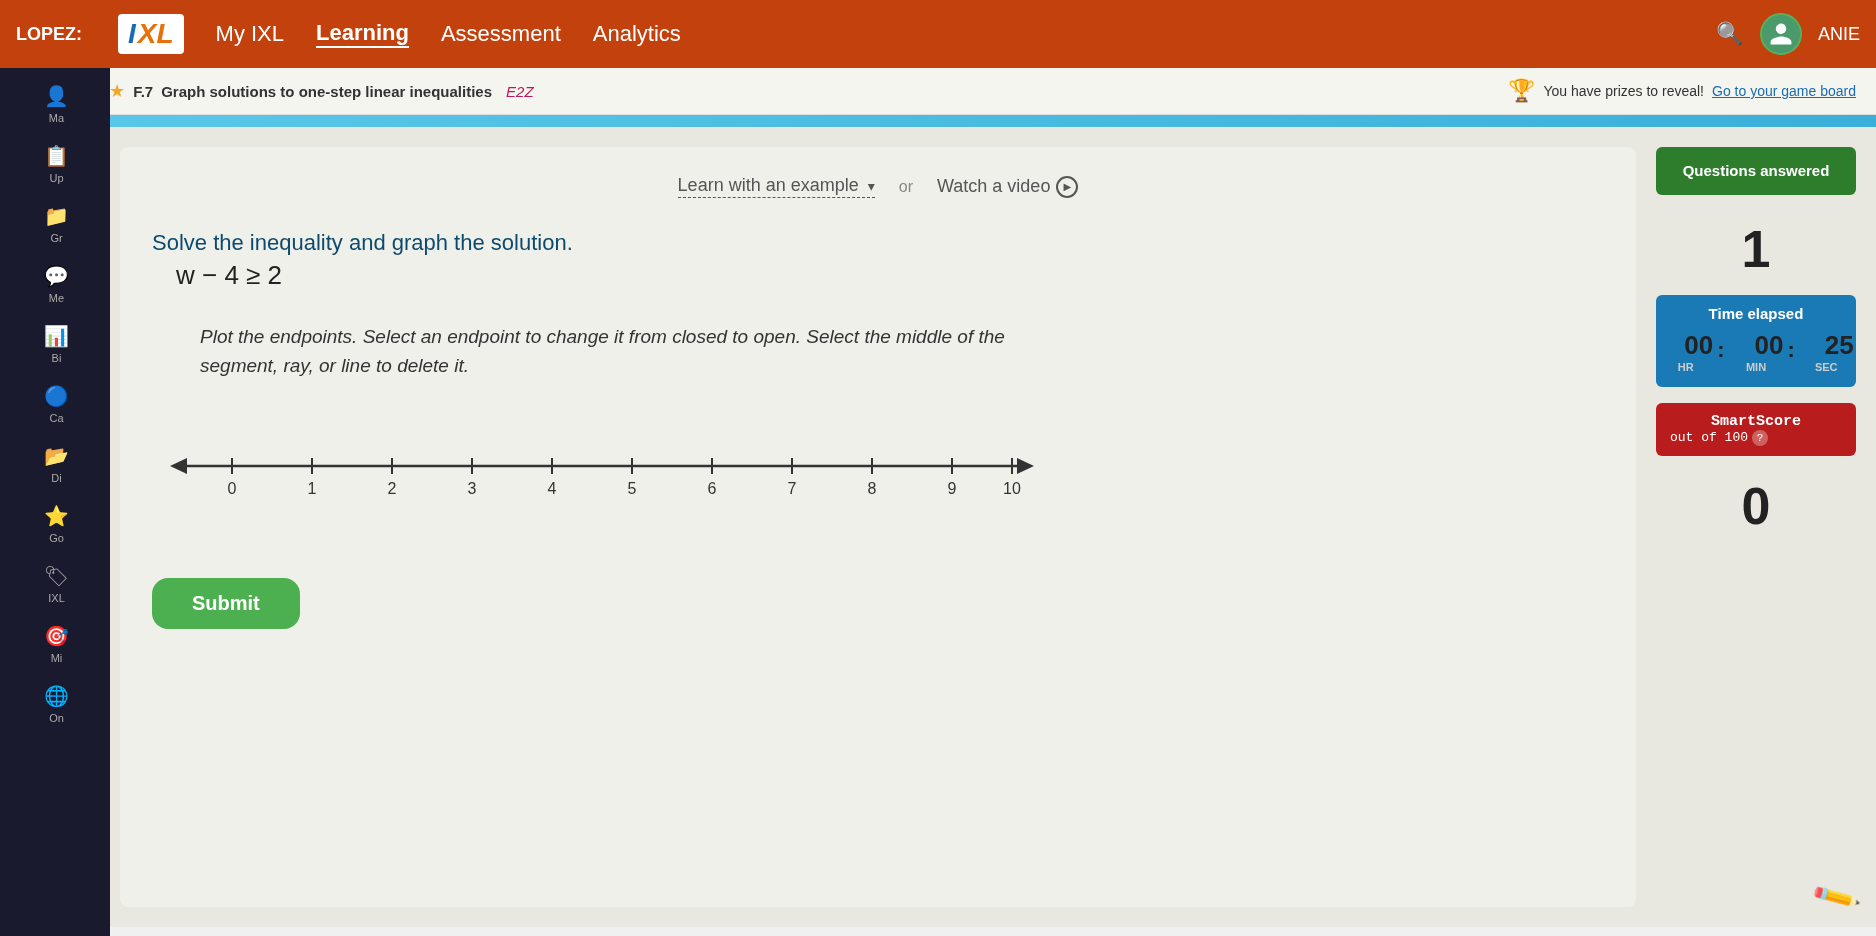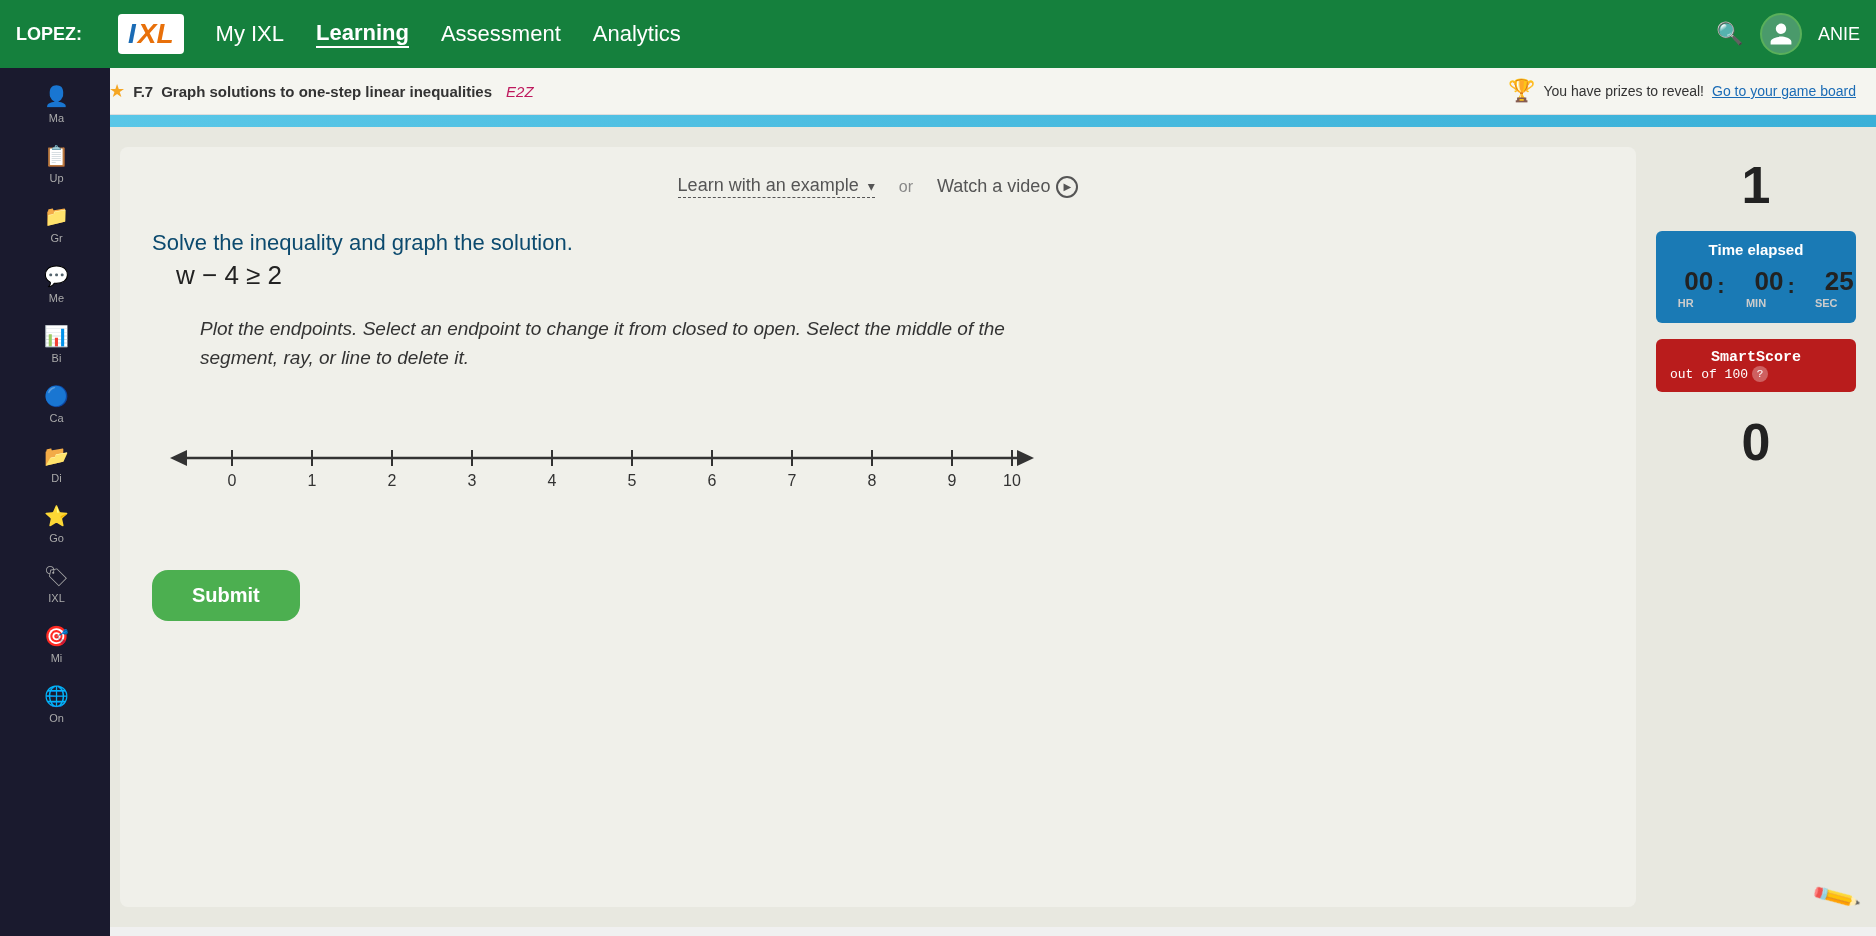"LOPEZ:" .top-nav { background: #15803d -> #c2410c }
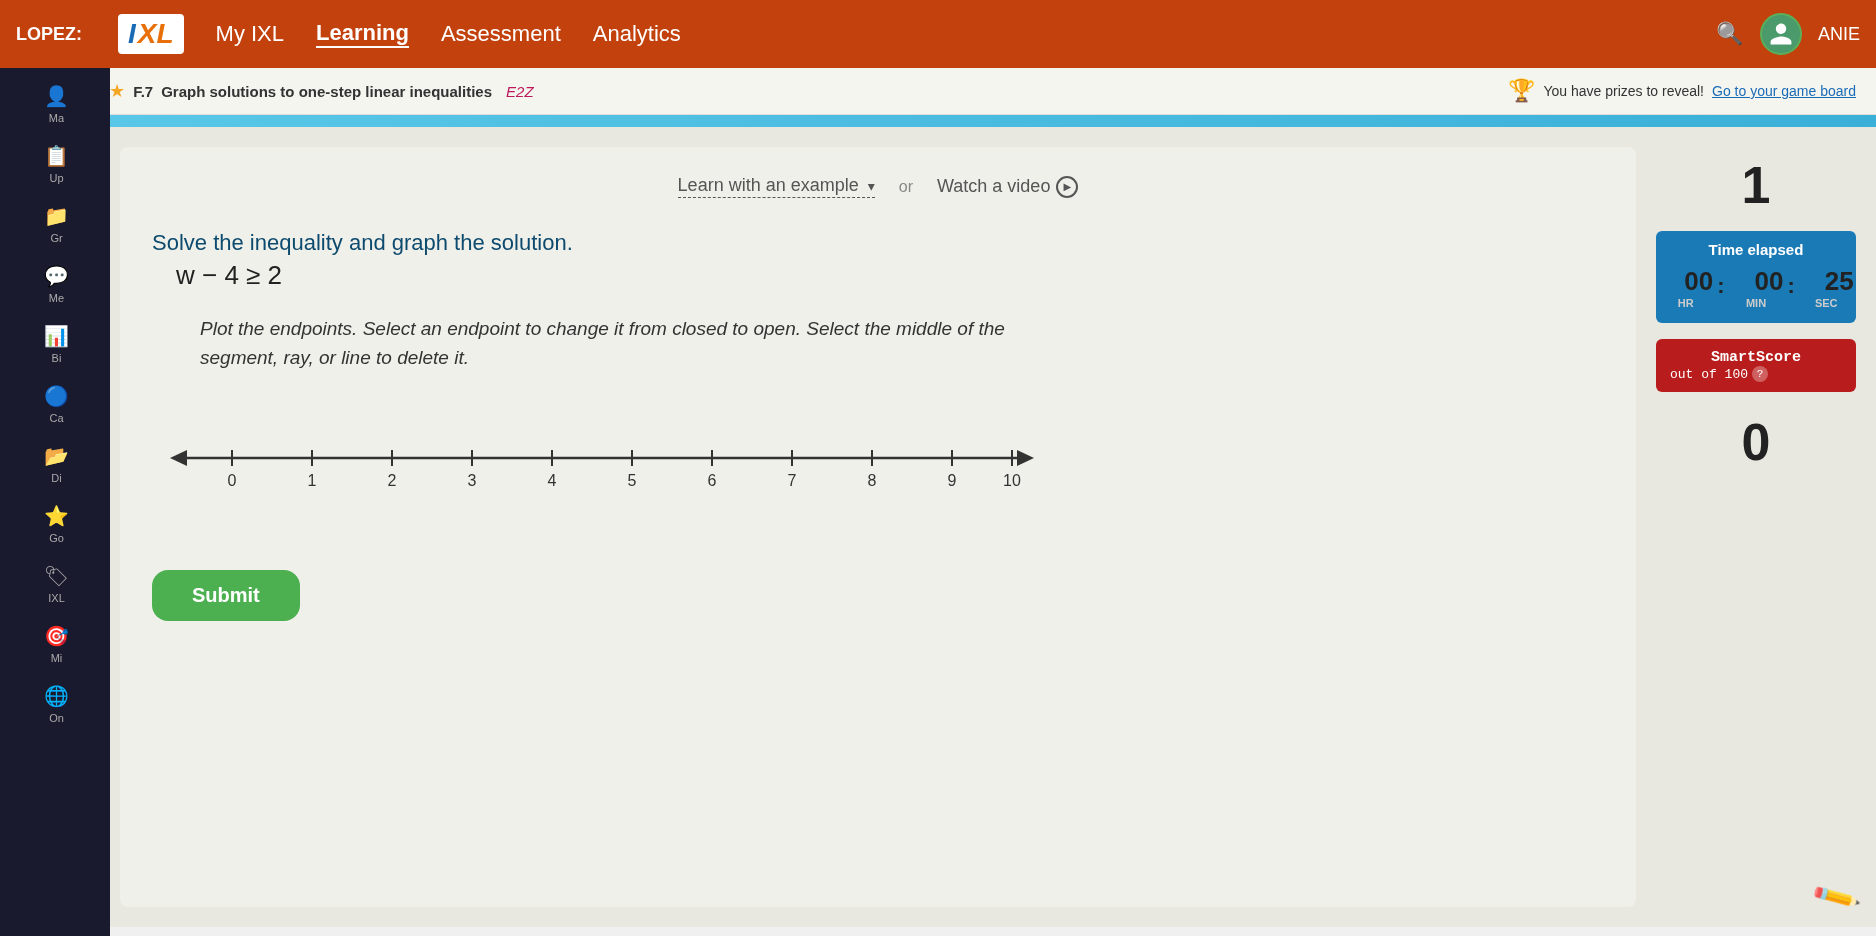"Questions answered" div.questions-answered-box { html: none -> <div> <span>Questions answered</span> </div> }
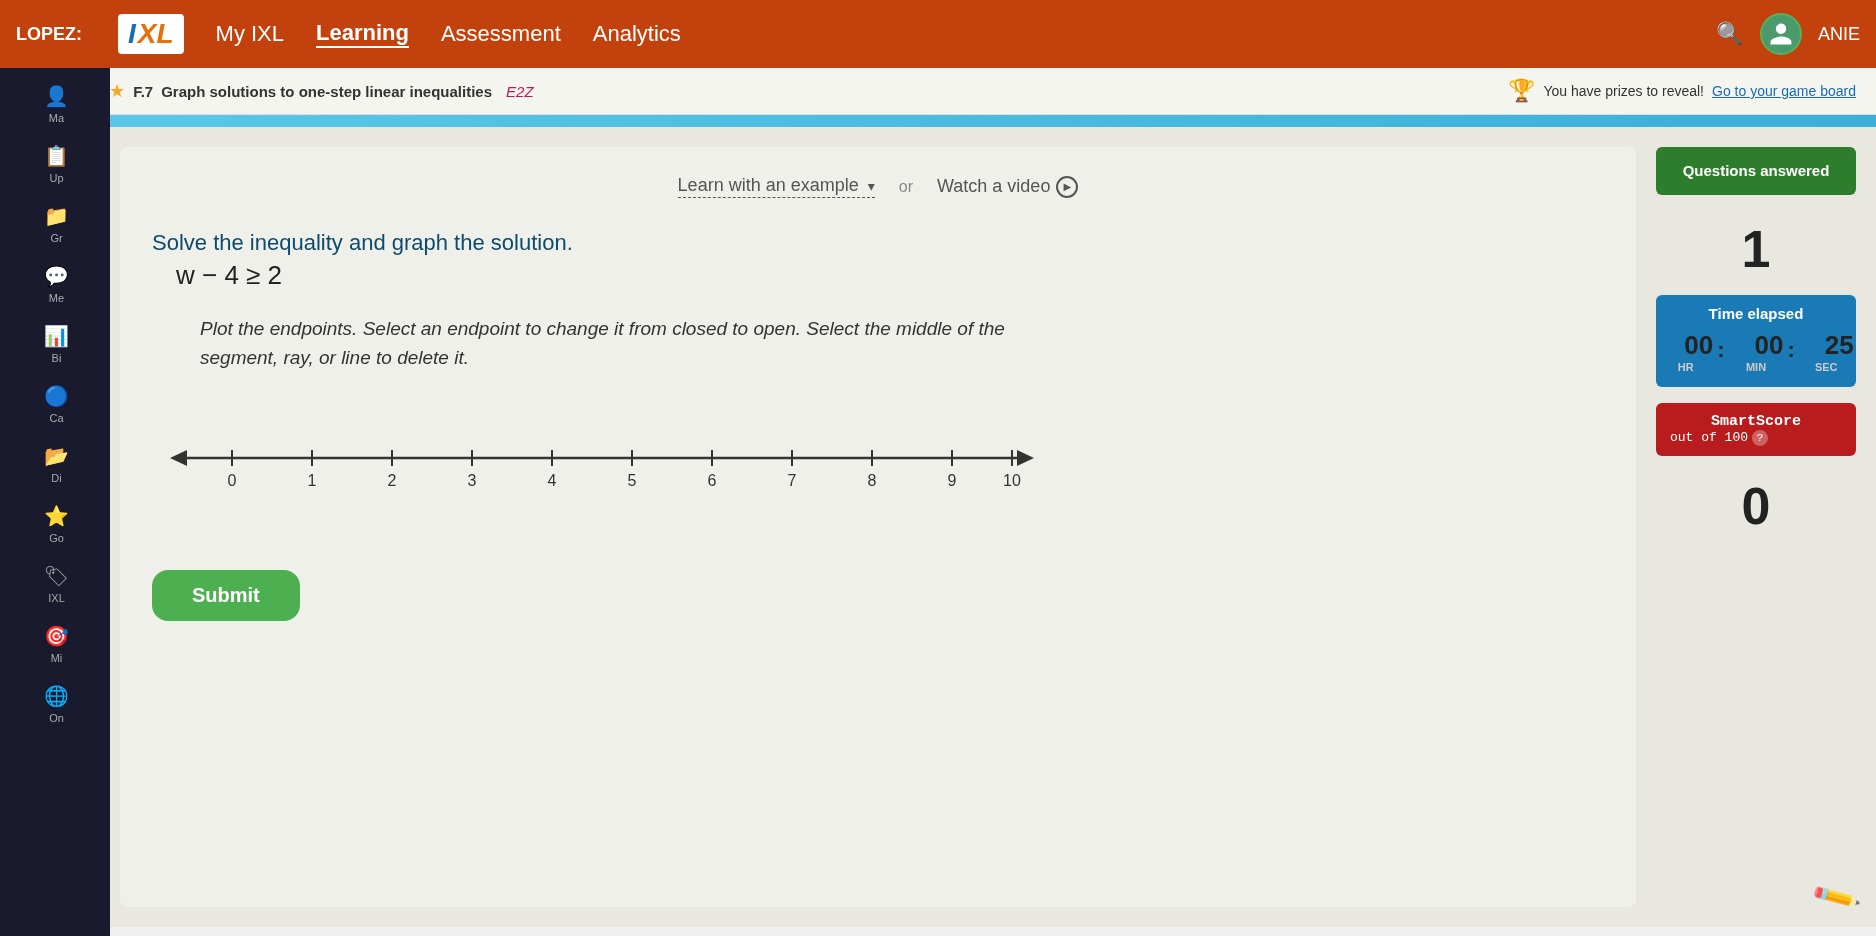"w − 4 ≥ 2" .inequality { margin-bottom: 24px -> 32px }
